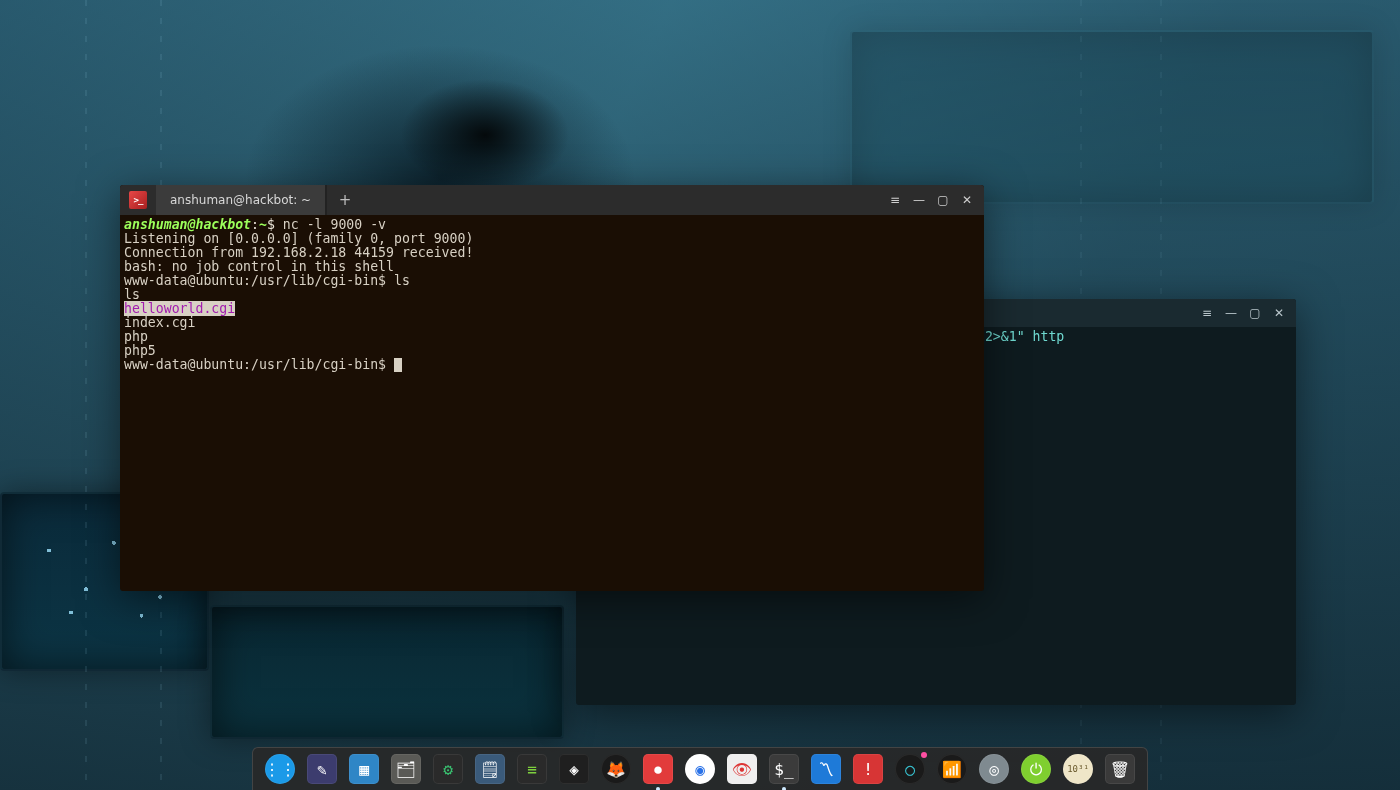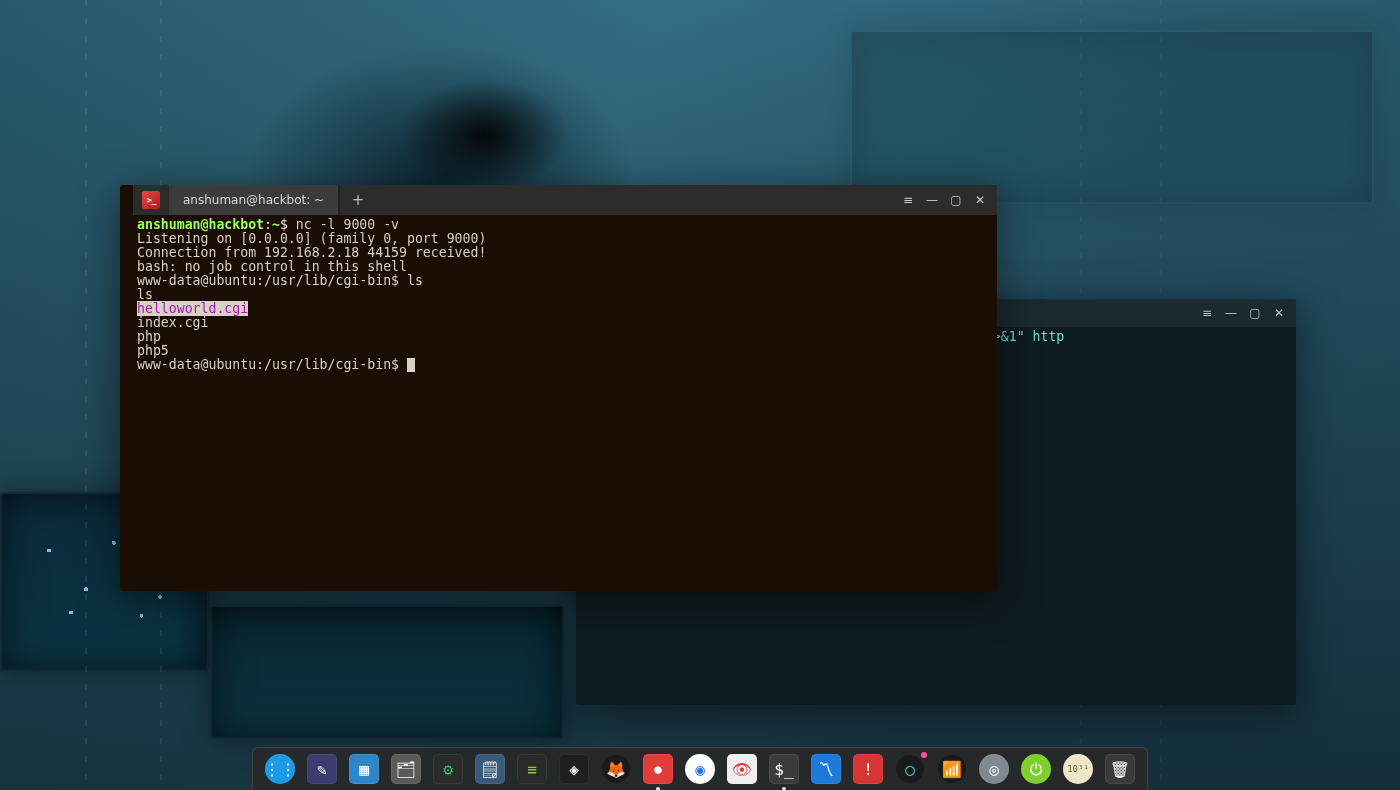"anshuman@hackbot: ~" .termwin.front { padding-left: 13px -> none }
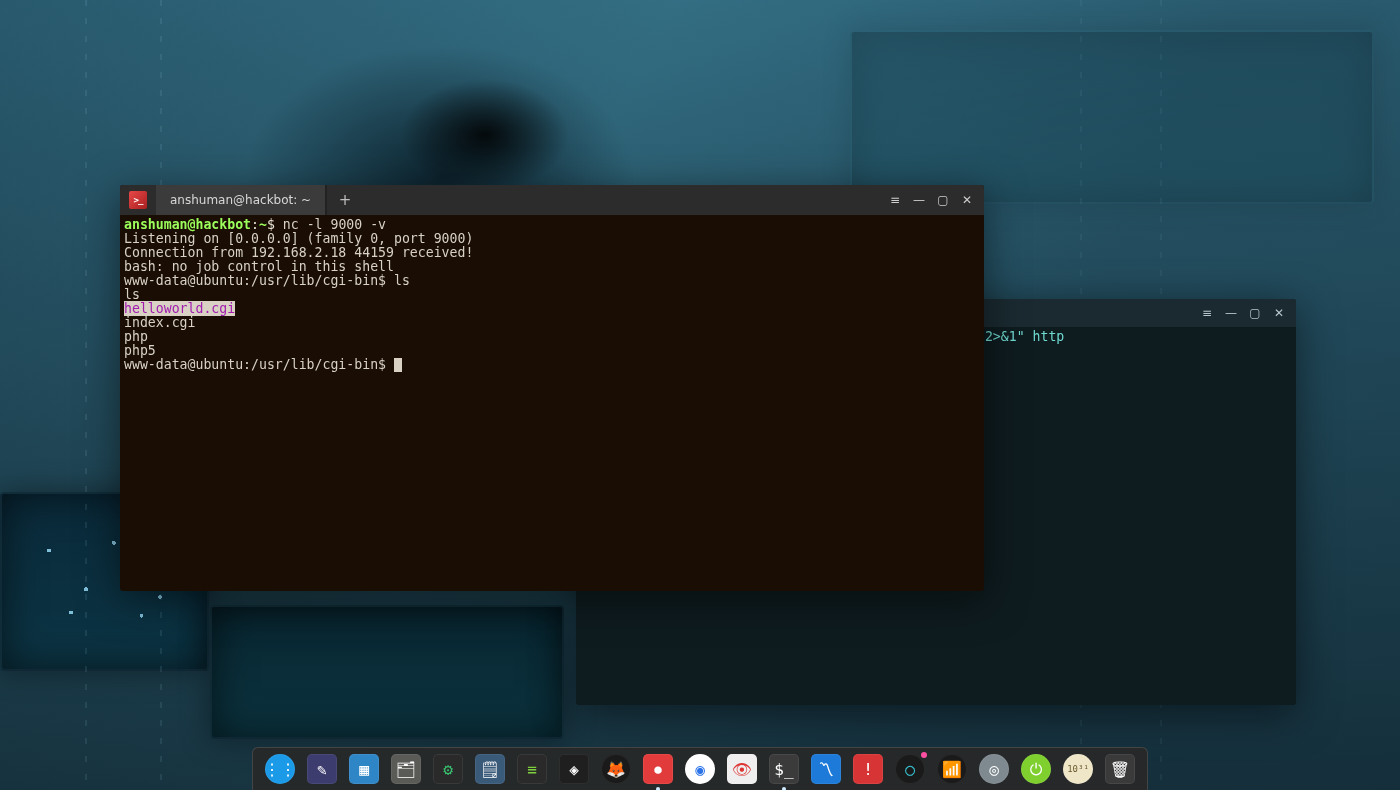"anshuman@hackbot" .fg-prompt-green { font-style: none -> italic }
